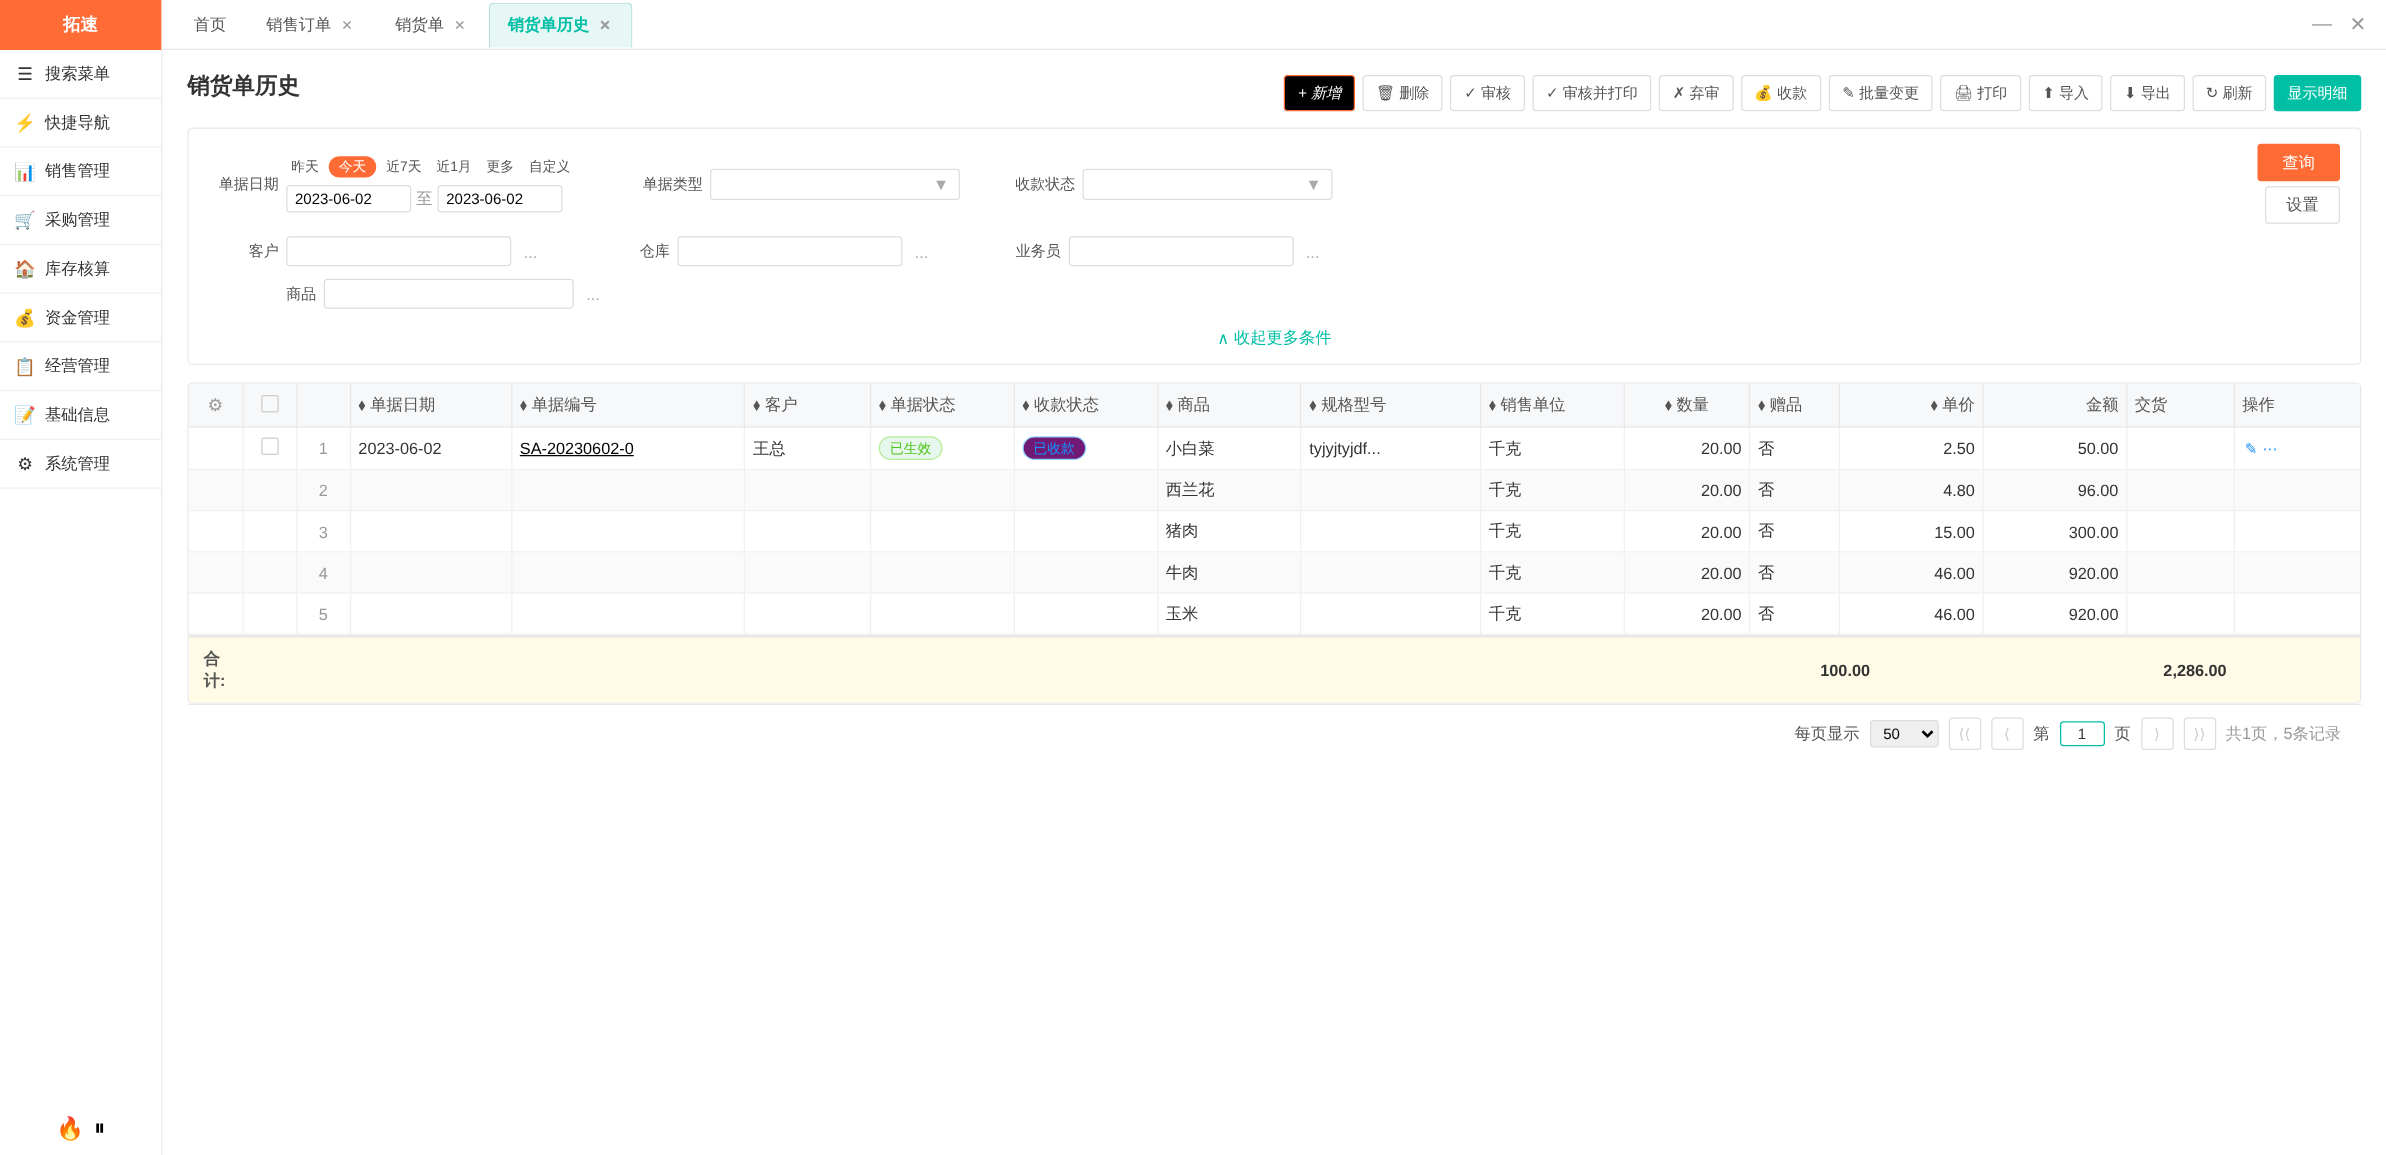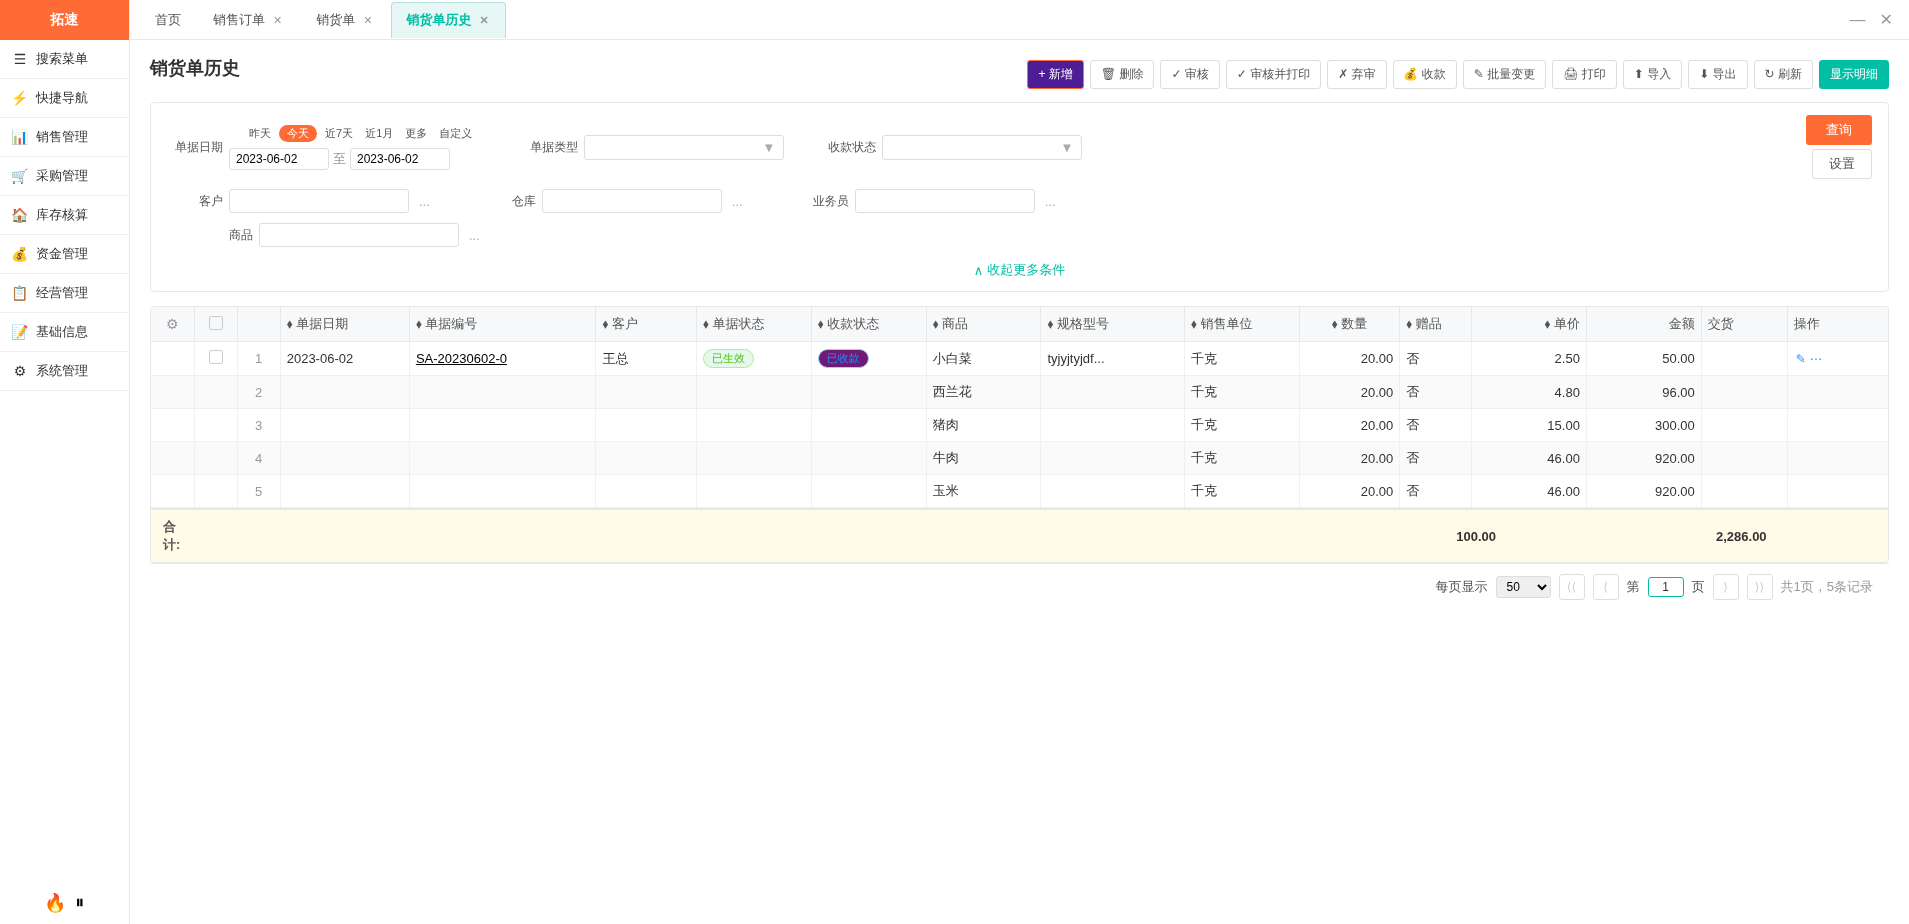"+ 新增" .toolbar-btn.primary { background: #4c1d95 -> #000000; font-style: none -> italic }
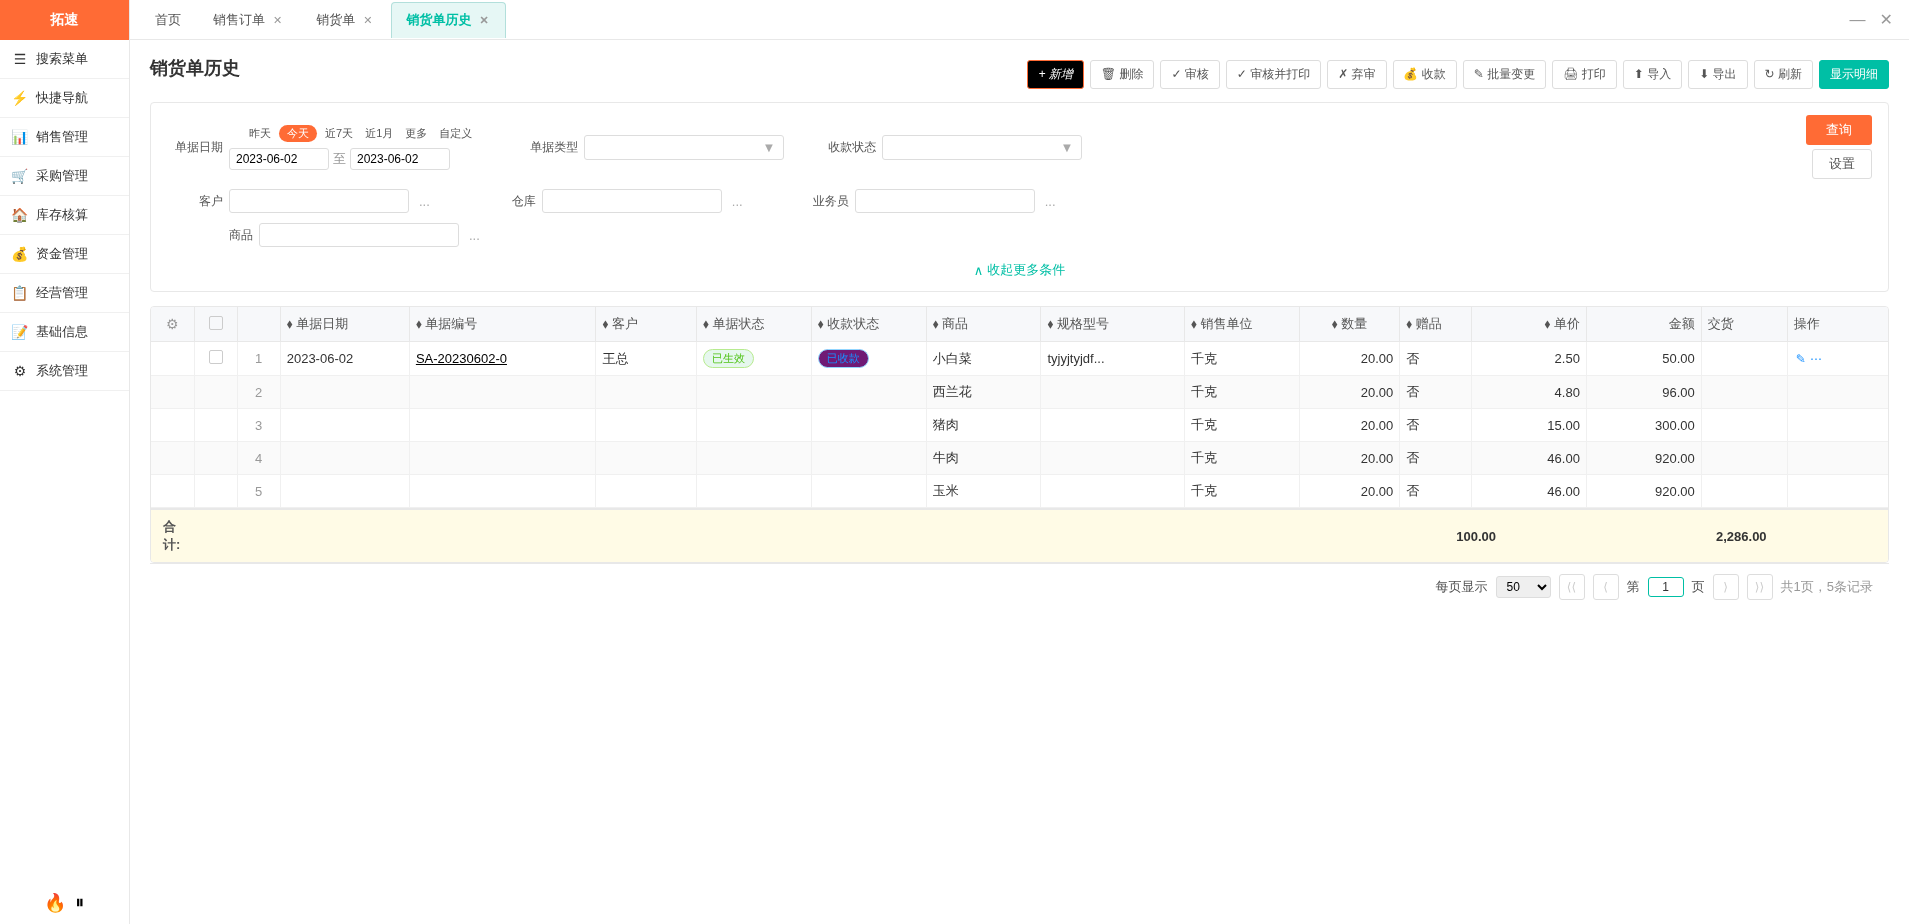"昨天" .date-tabs { margin-left: 16px -> none }
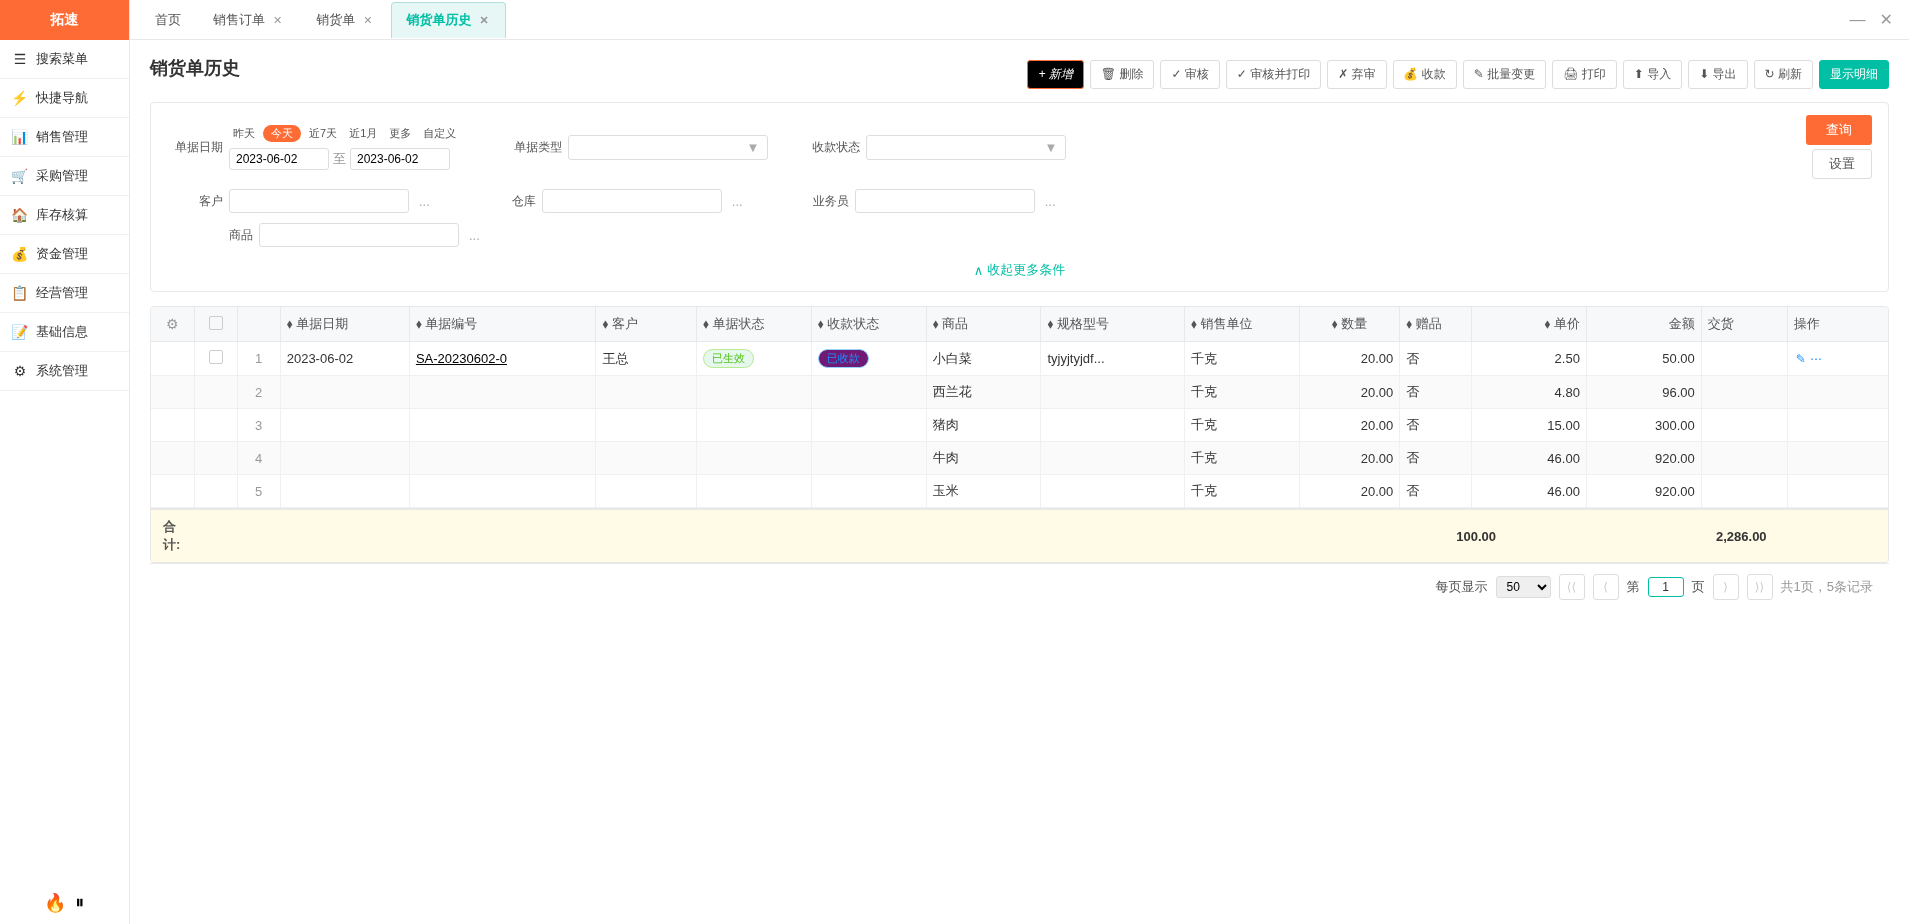"2,286.00" span.footer-num { text-align: left -> center }
